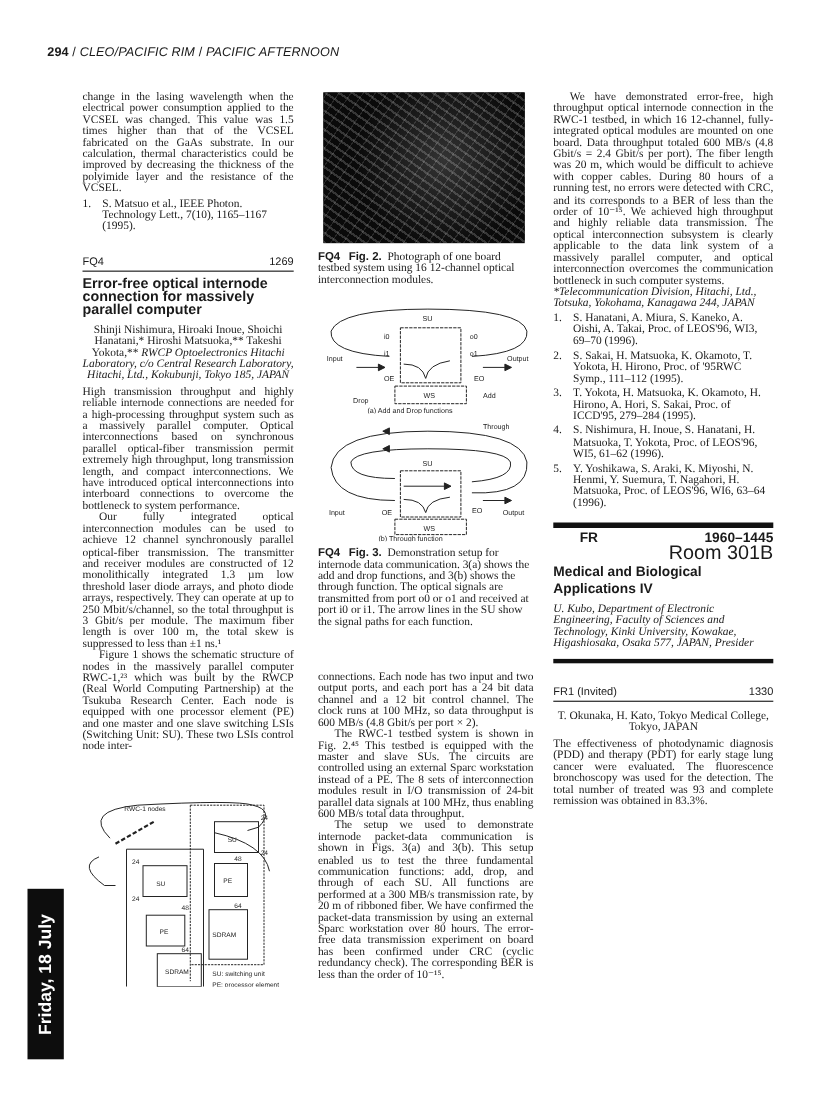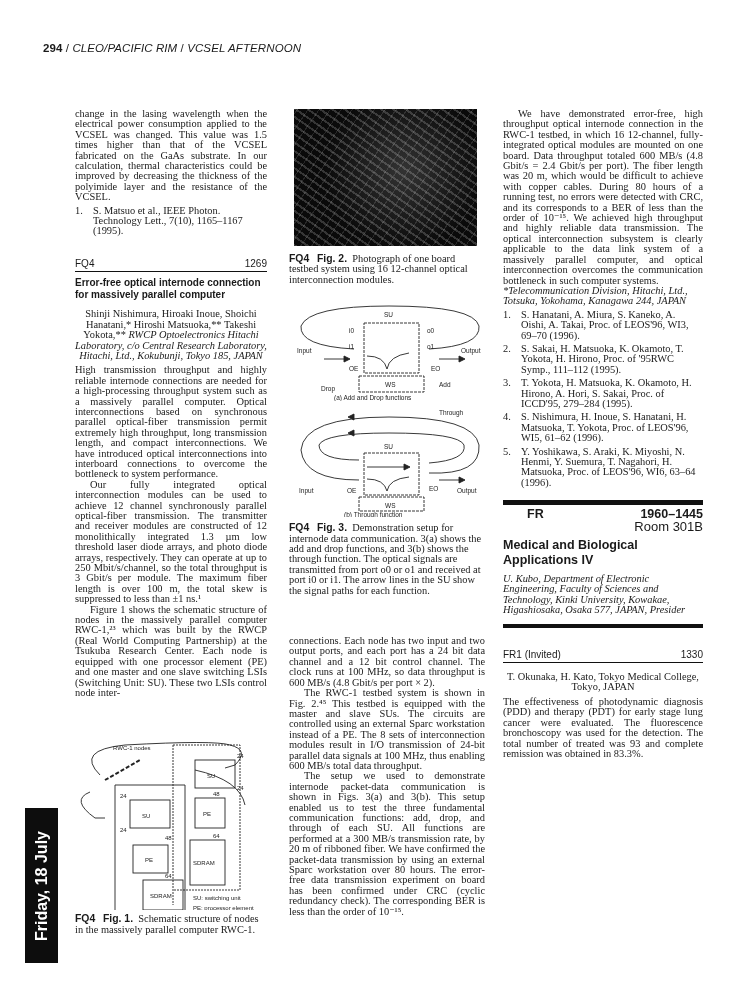"VCSEL AFTERNOON" i { text: VCSEL -> PACIFIC }
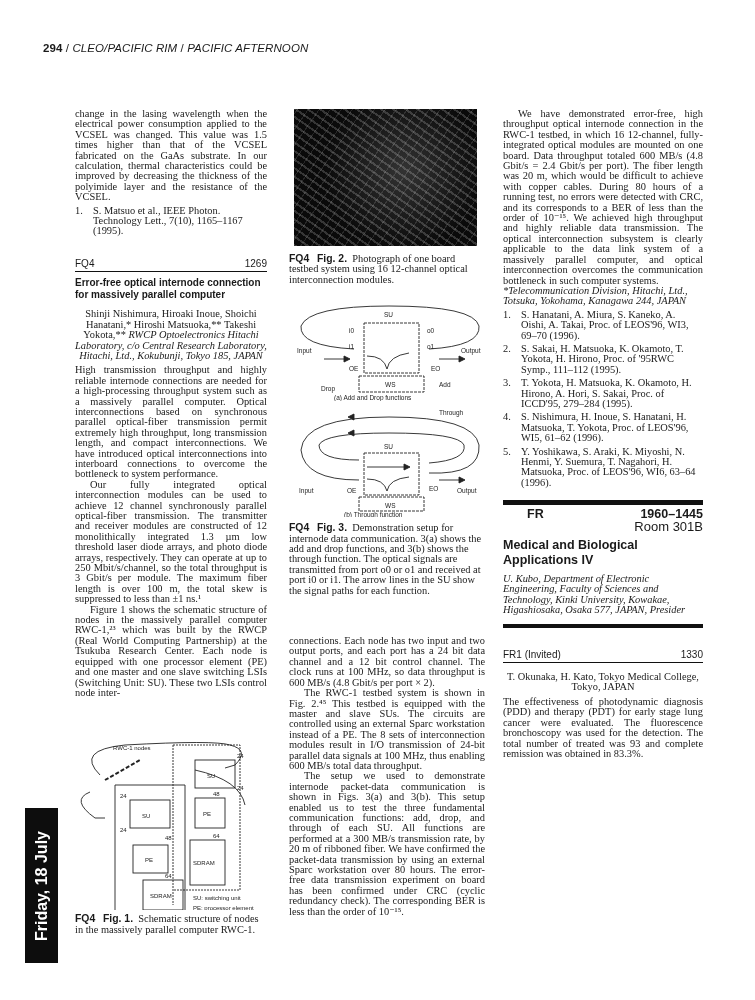"change in the lasing wavelength" .col { margin-top: 25px -> none }
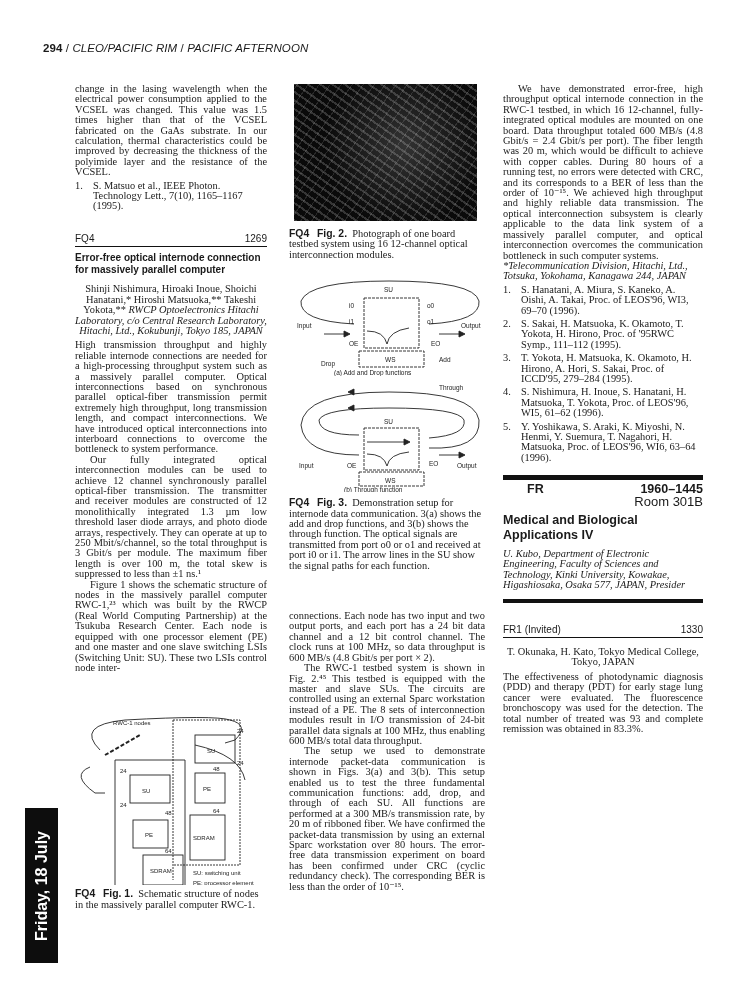"Error-free optical internode connection" .title { font-size: 10px -> 13px }
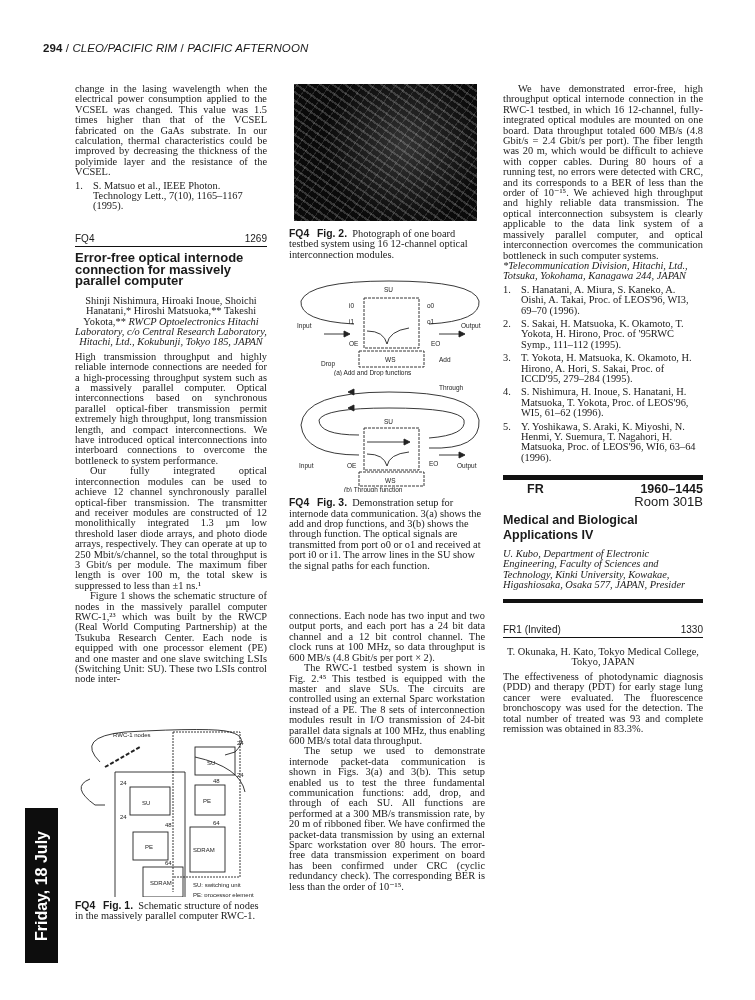"Room 301B" .fr-room { font-size: 13px -> 18px }
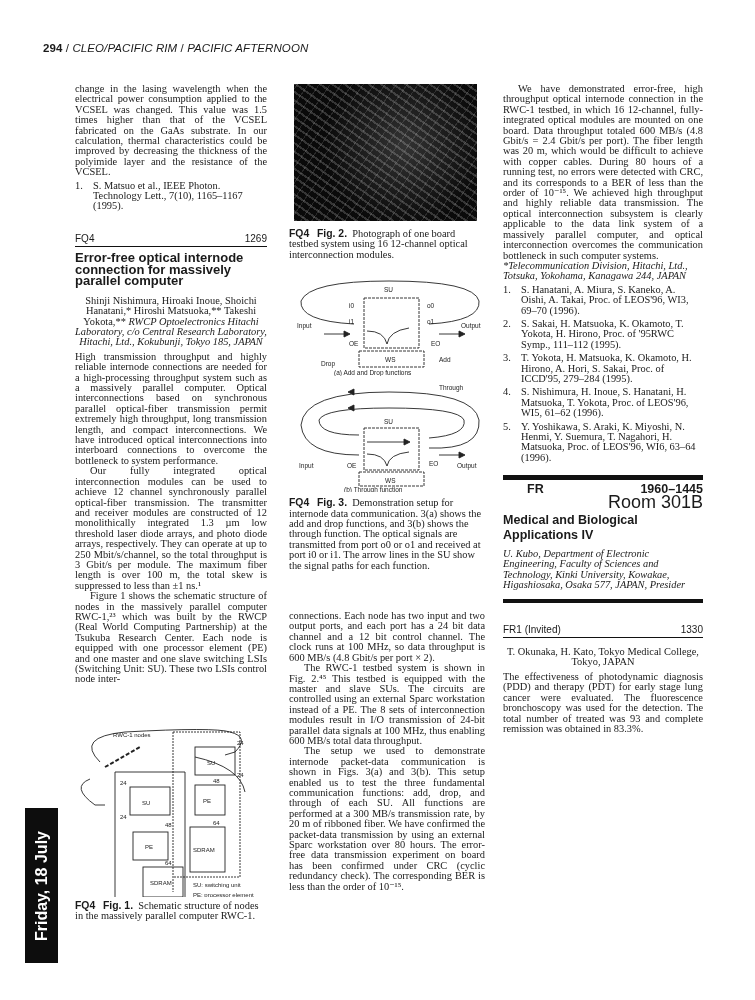"FQ4 Fig. 1. Schematic structure" div.caption { html: <div> <b>FQ4</b>&nbsp;&nbsp;&nbsp;<b>Fig. 1.</b>&nbsp;&nbsp;<span>Schematic structure of nodes in the massively parallel computer RWC-1.</span> </div> -> none }
